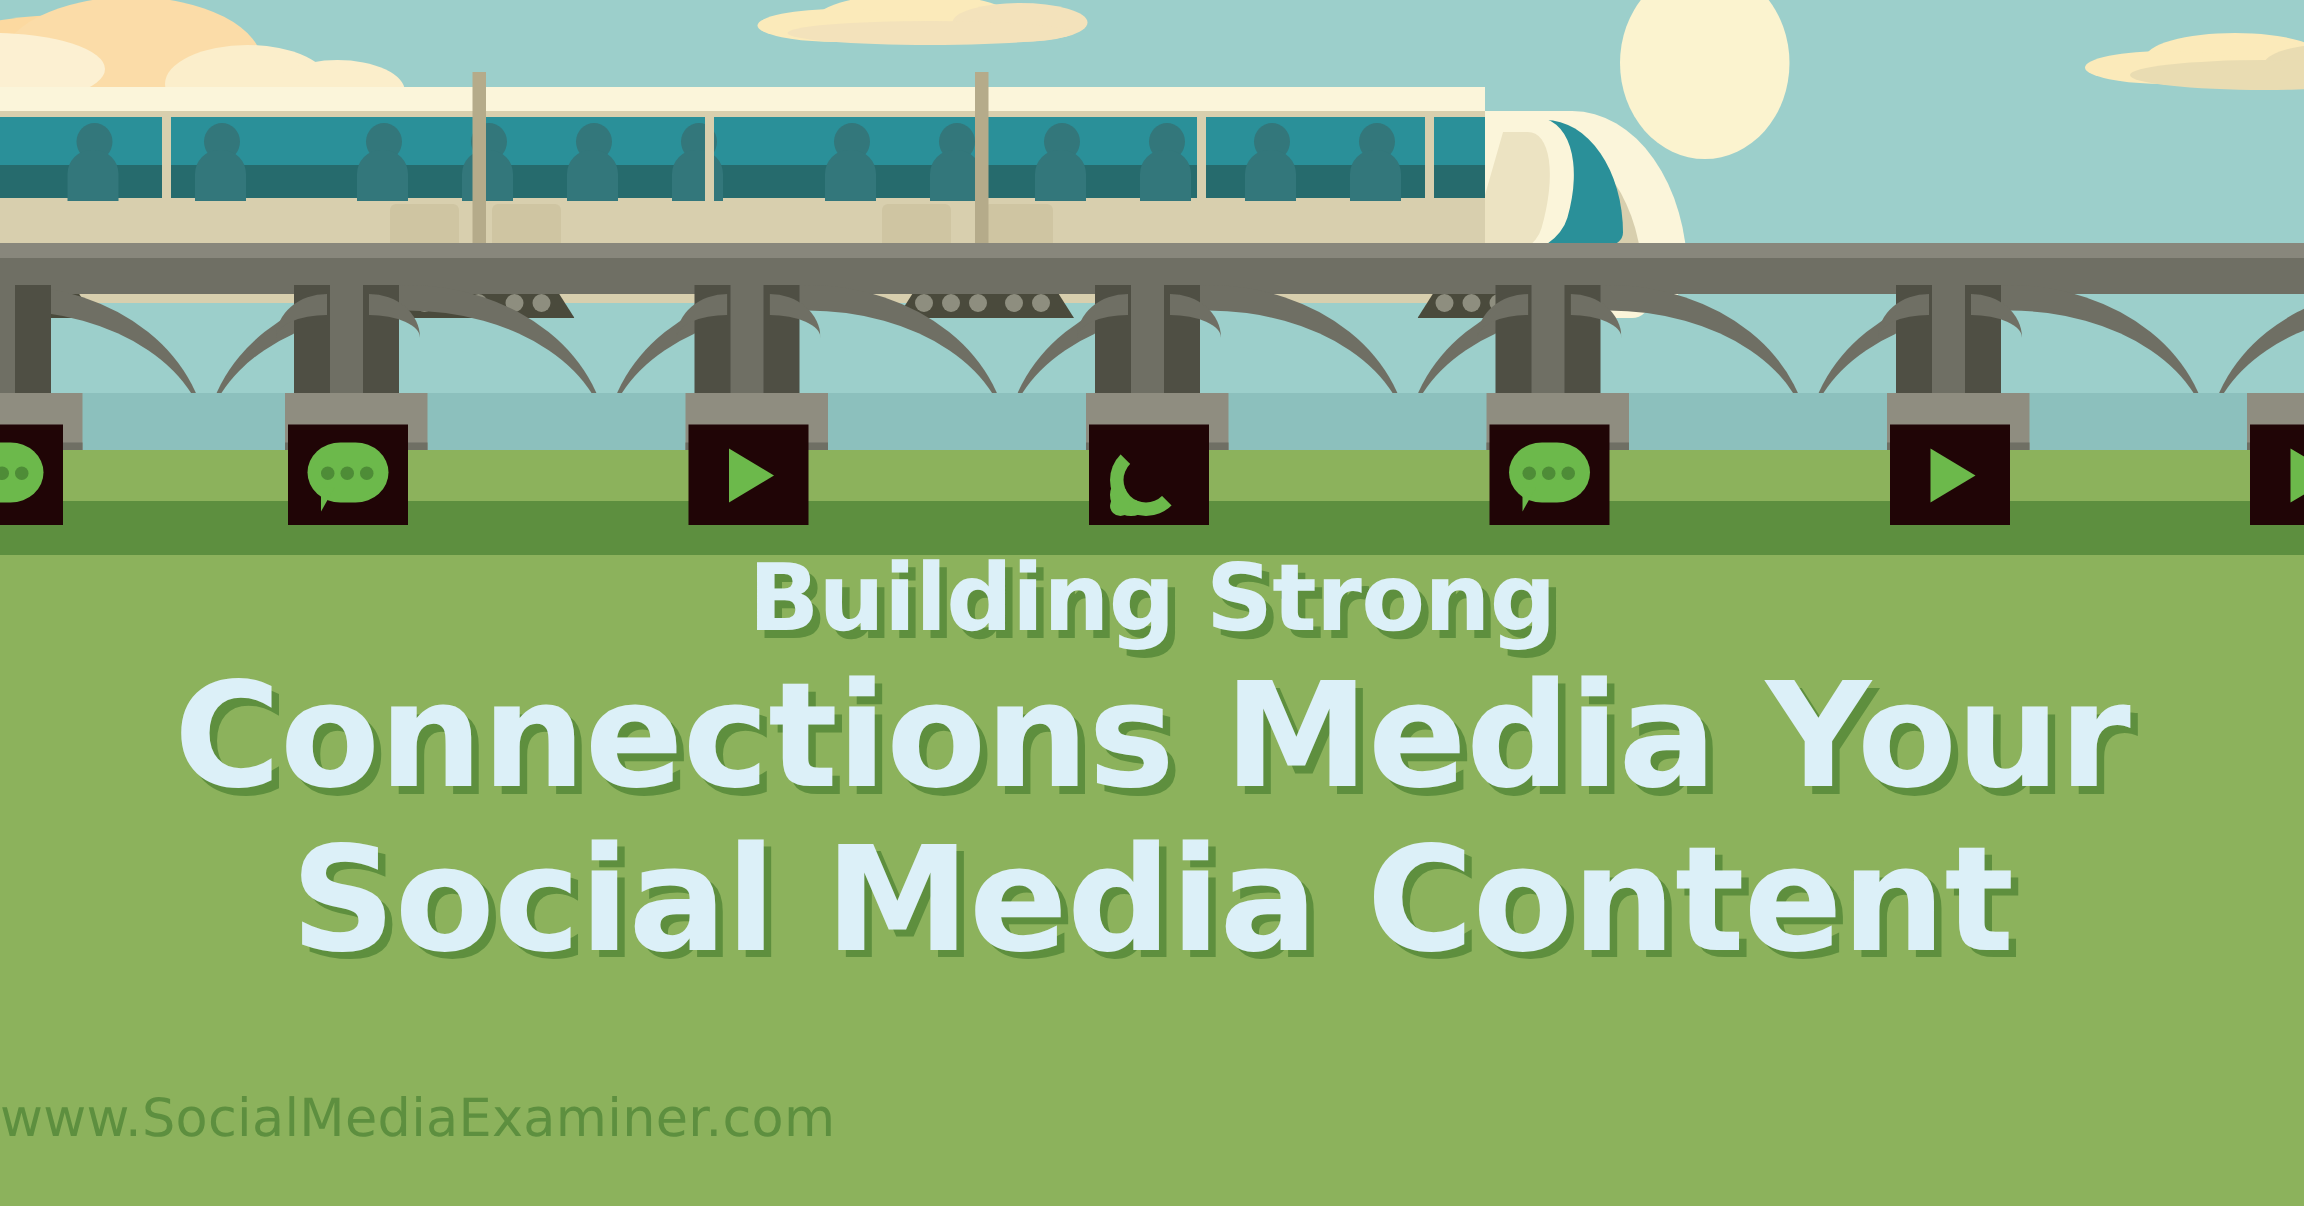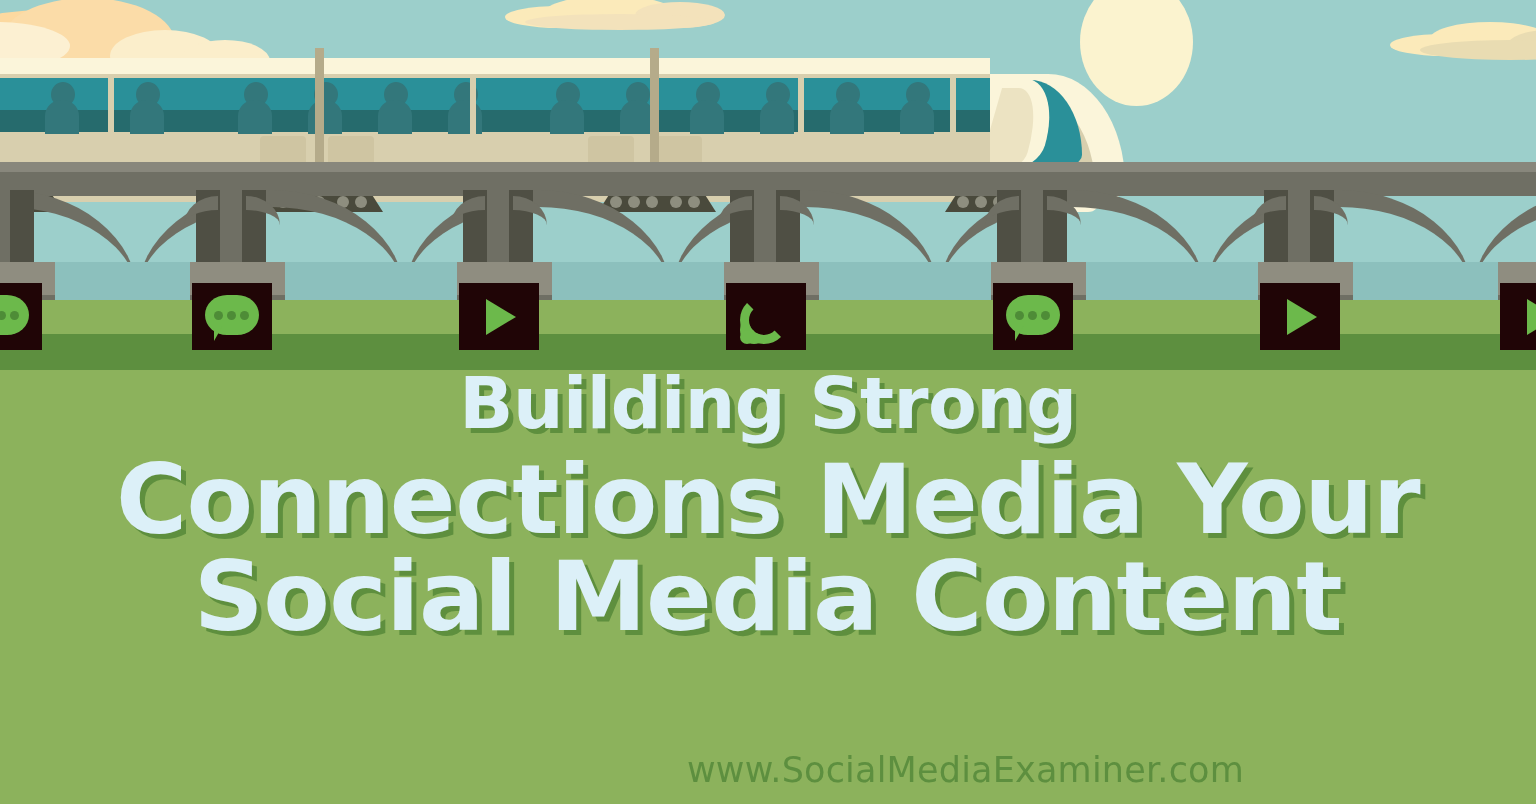"Building Strong" .hl1 { font-size: 71px -> 62px }
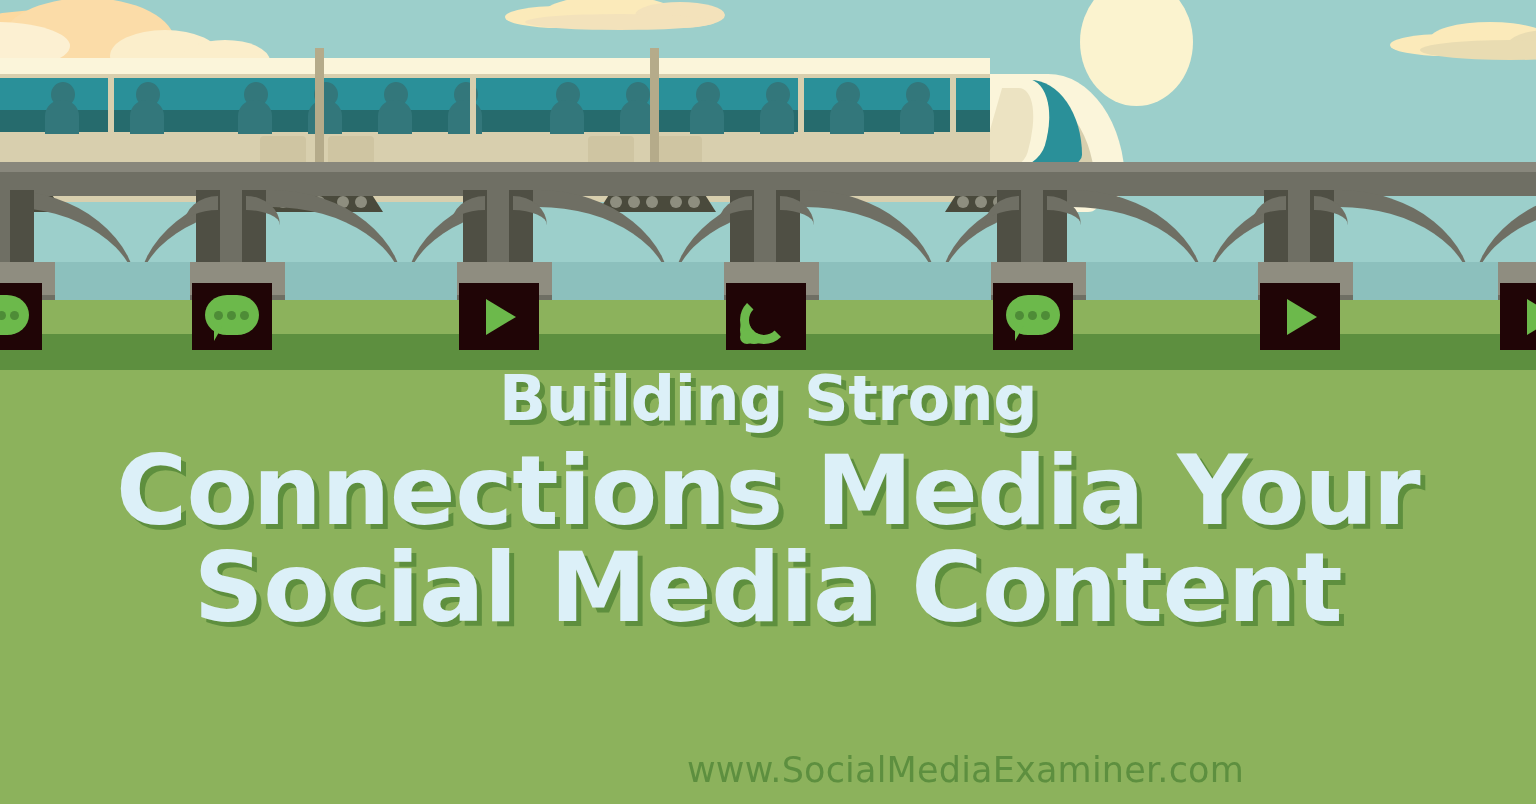"Social Media Content" .hl3 { margin-top: none -> 12px }
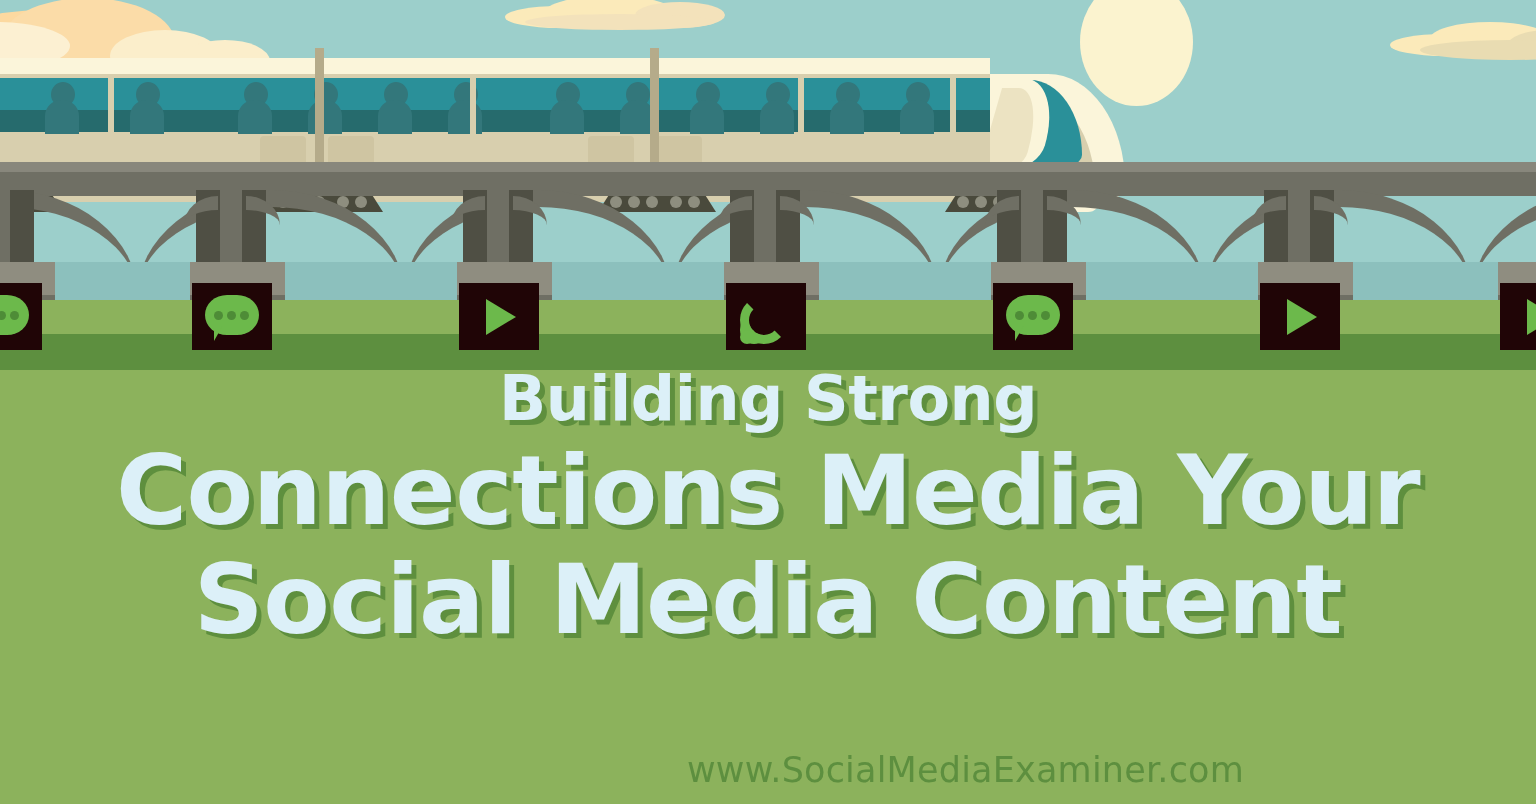"www.SocialMediaExaminer.com" .url { margin-top: 24px -> none; text-align: right -> left }
